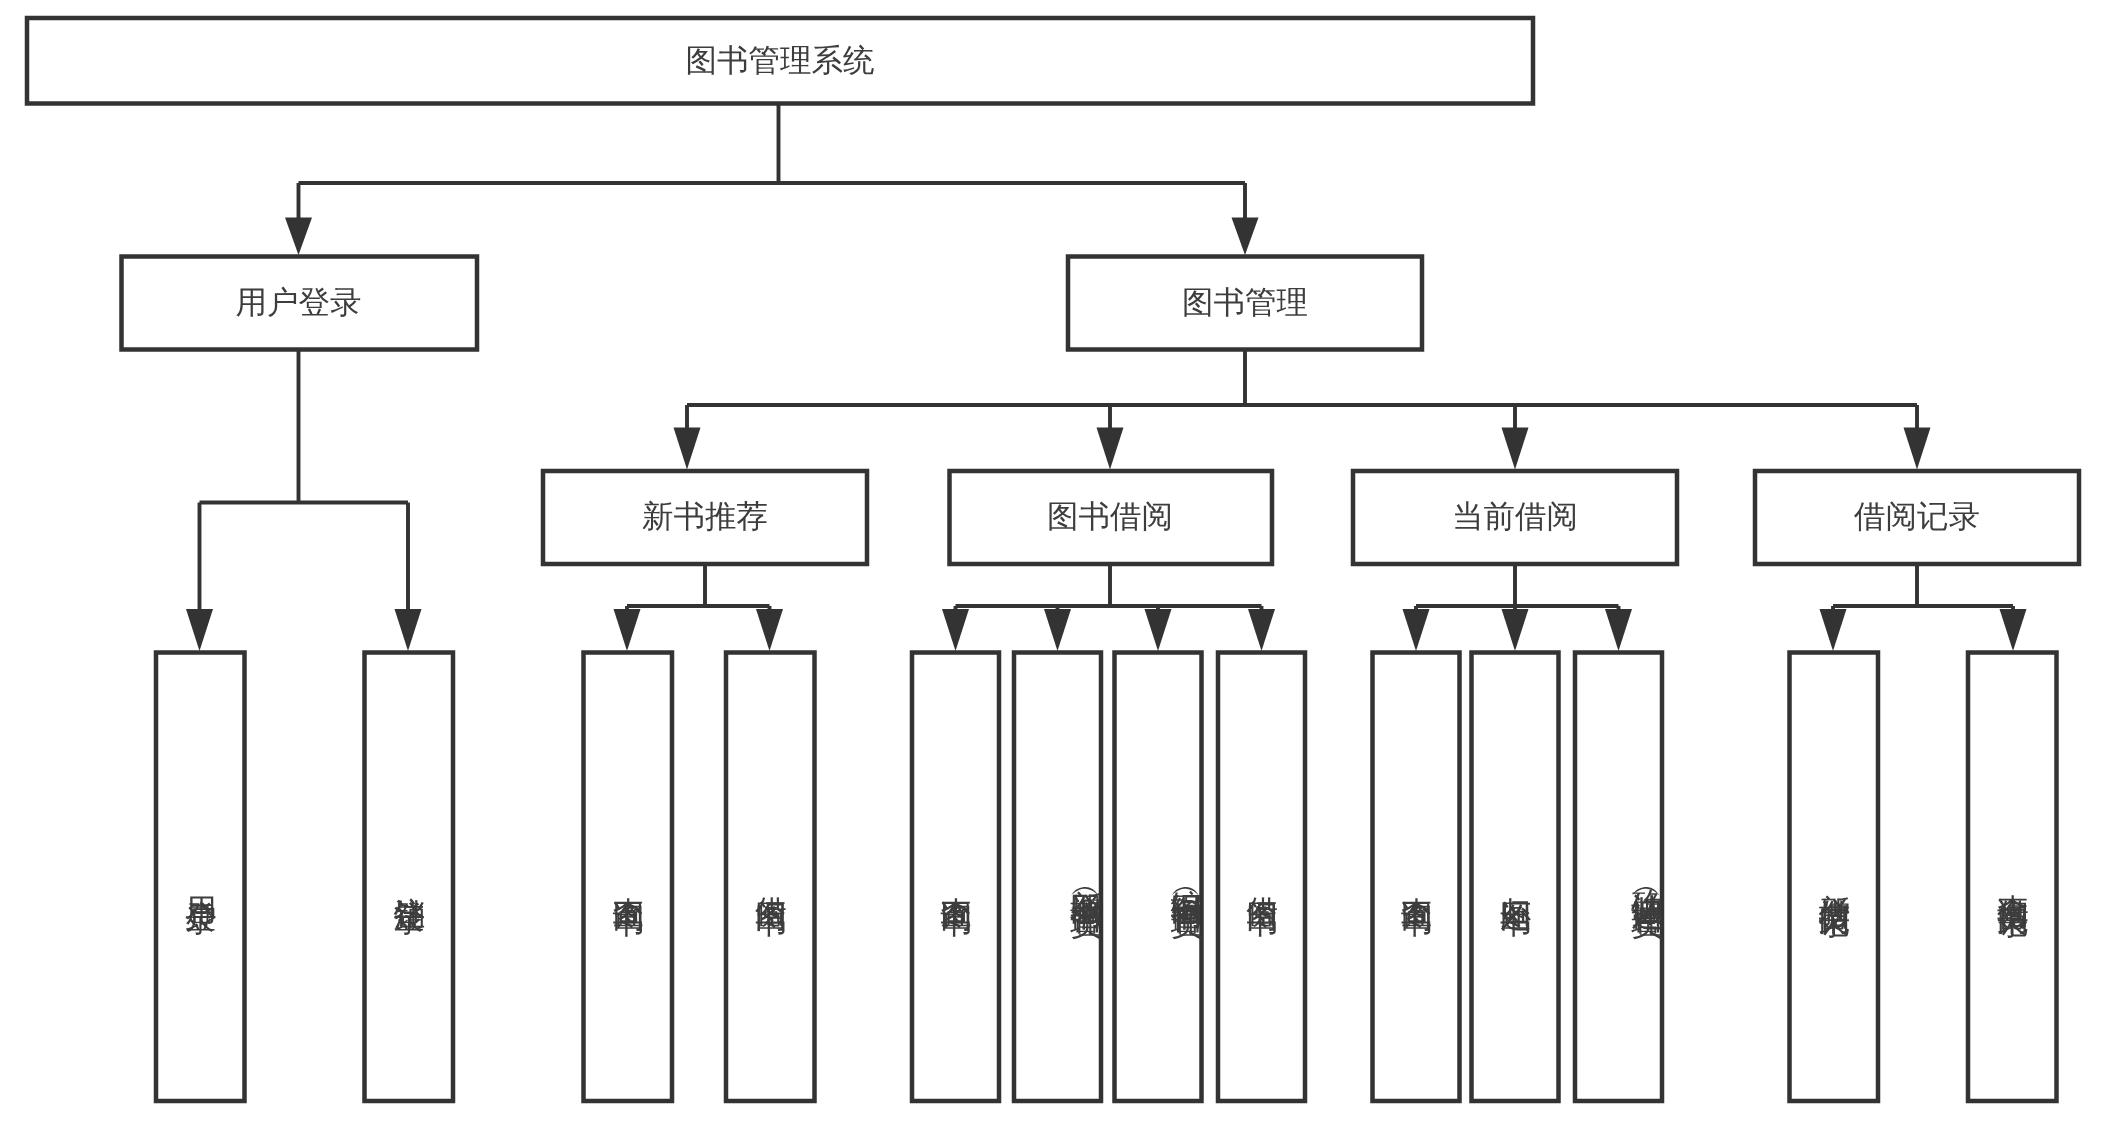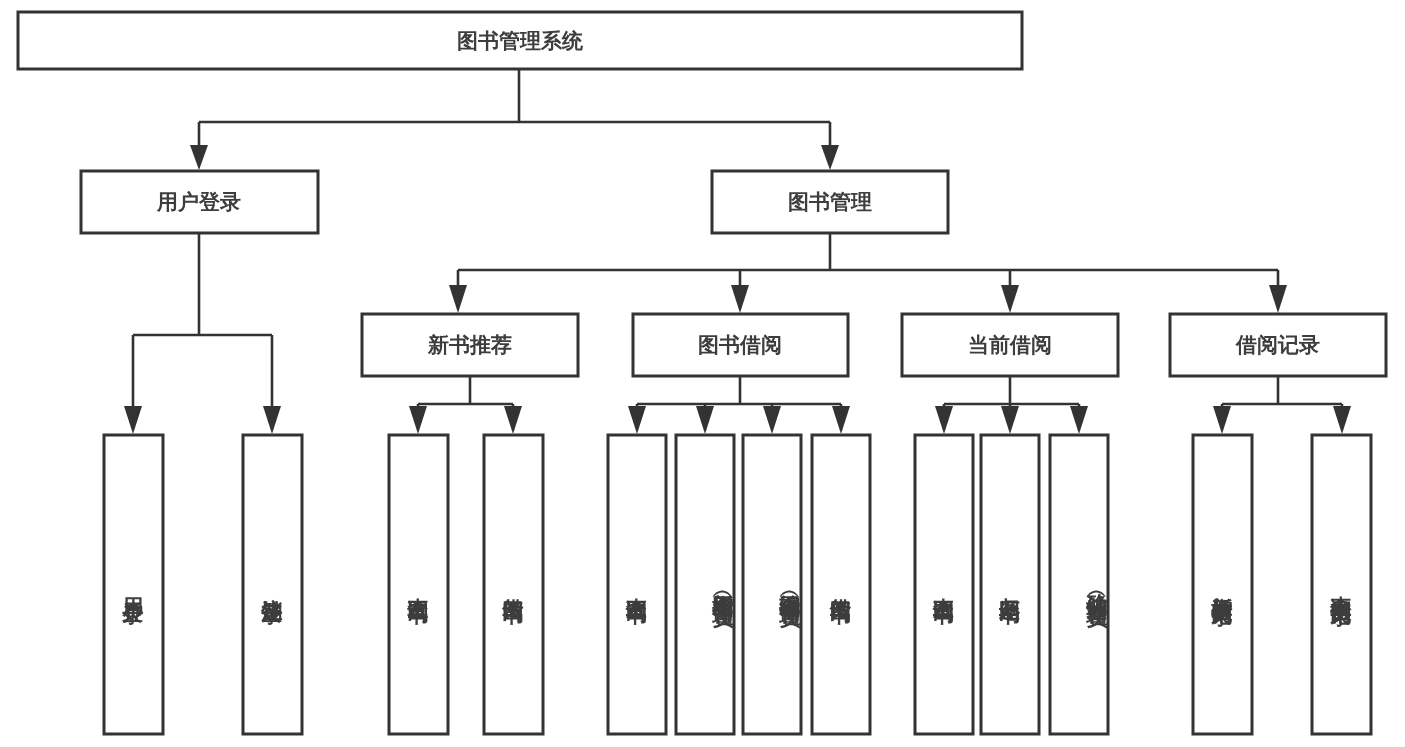"图书管理系统" #diagram-root { font-weight: bold -> none }
